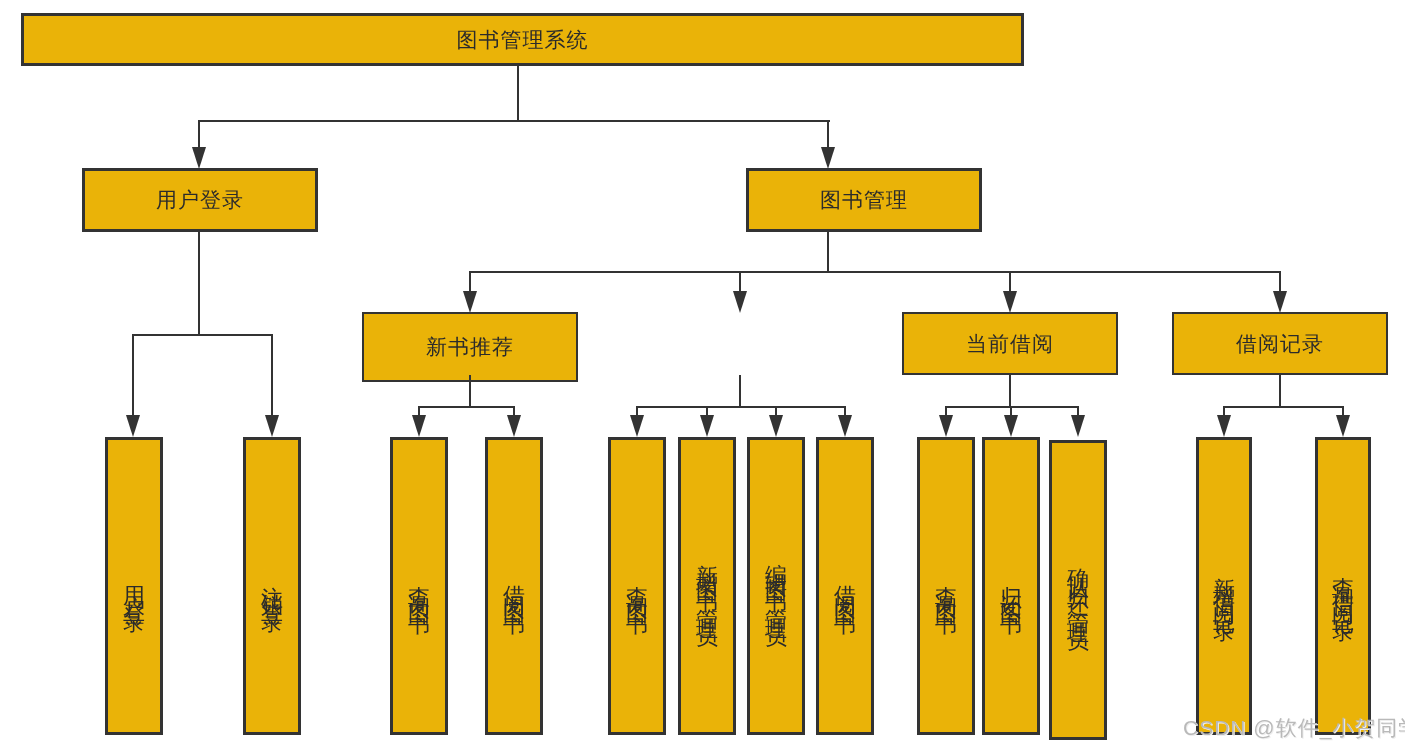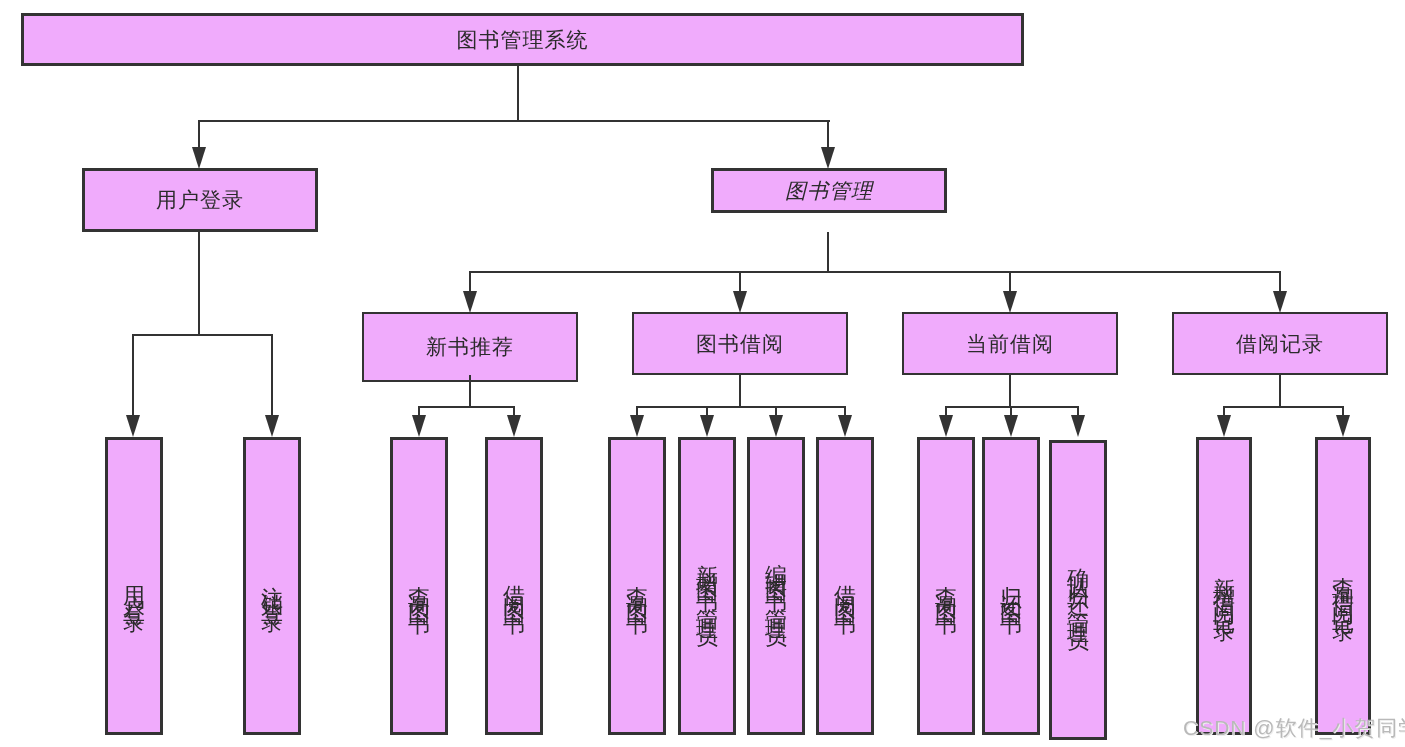"图书管理系统" .box { background: #f0abfc -> #eab308 }
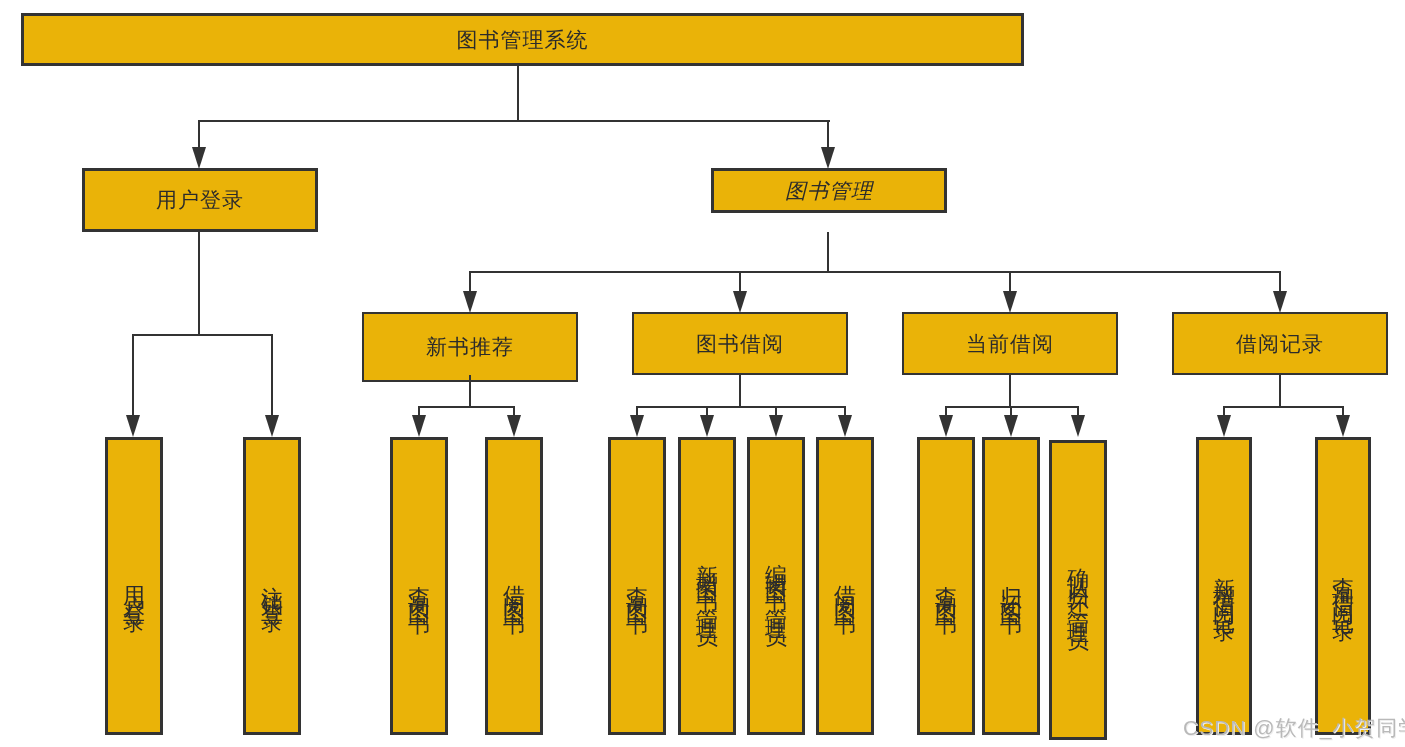"图书管理" div.box { font-style: italic -> none; height: 45px -> 64px; left: 711px -> 746px }
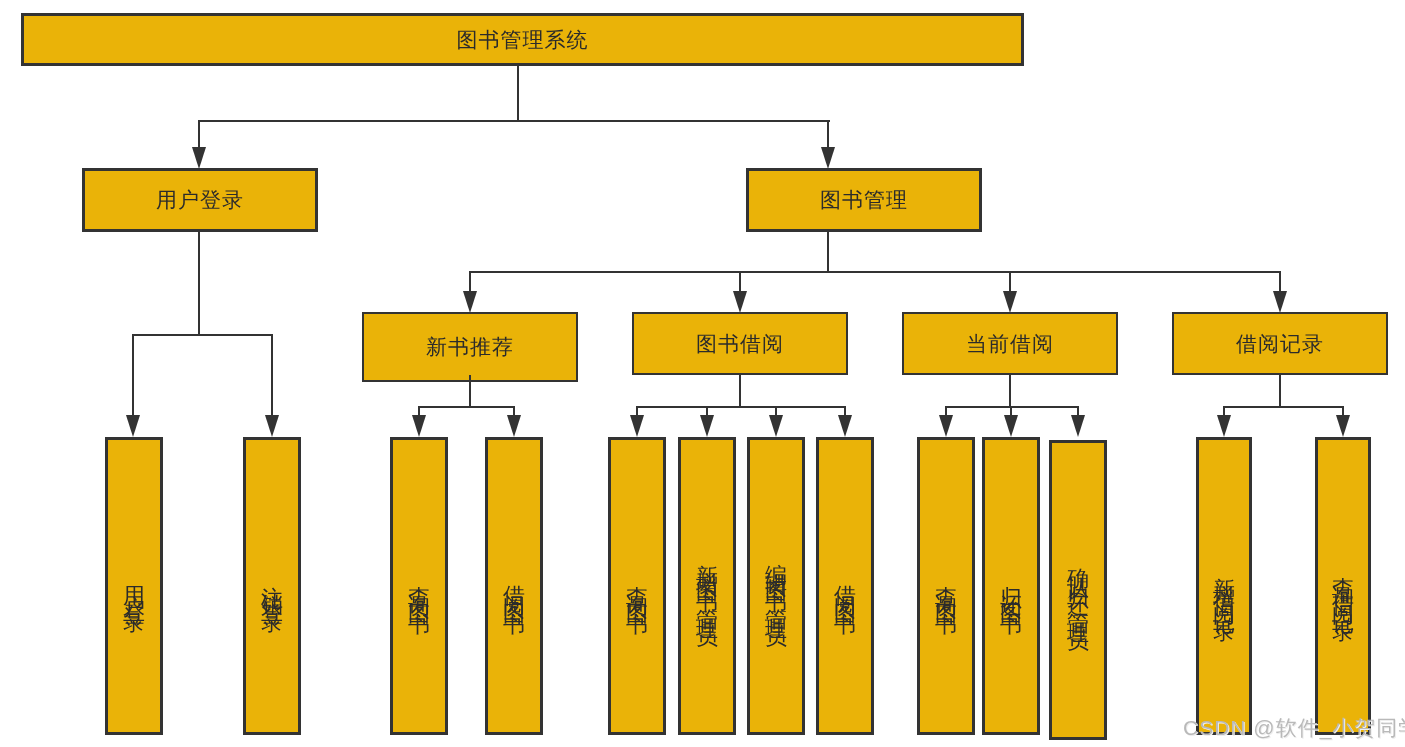"图书借阅" div.box { html: <div> <span>图书借阅</span> </div> -> none }
